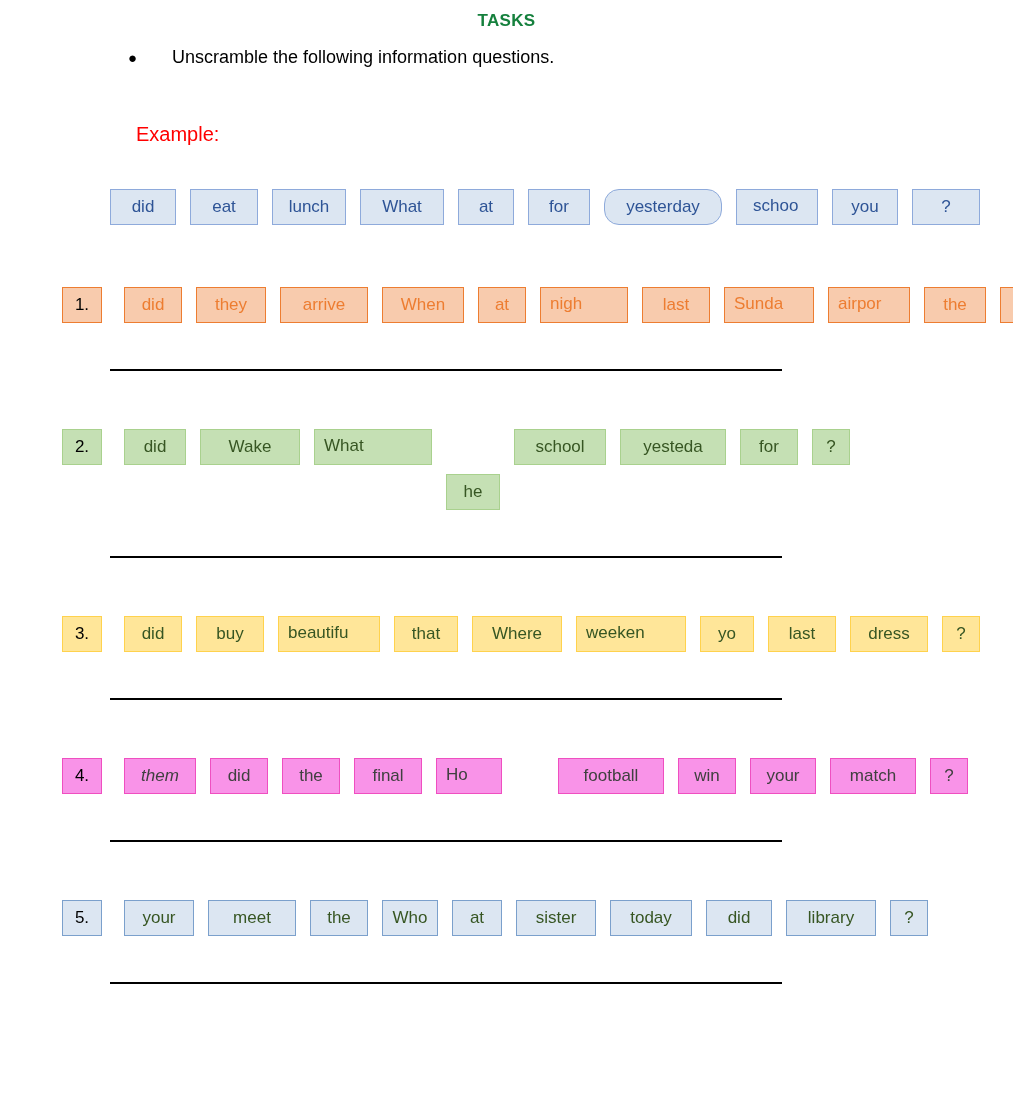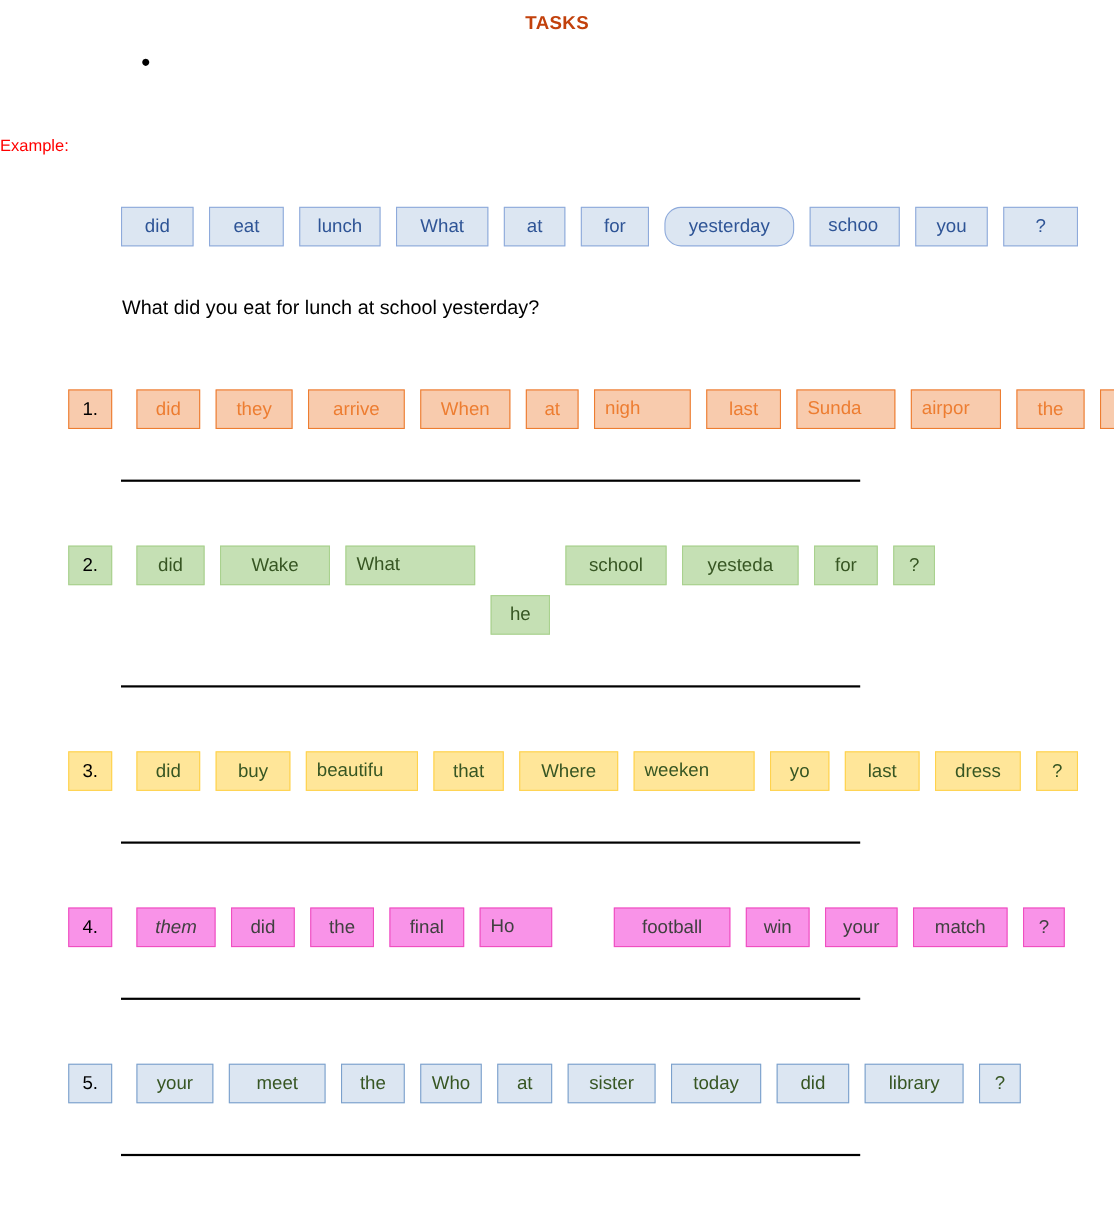"TASKS" .page-title { color: #c2410c -> #15803d }
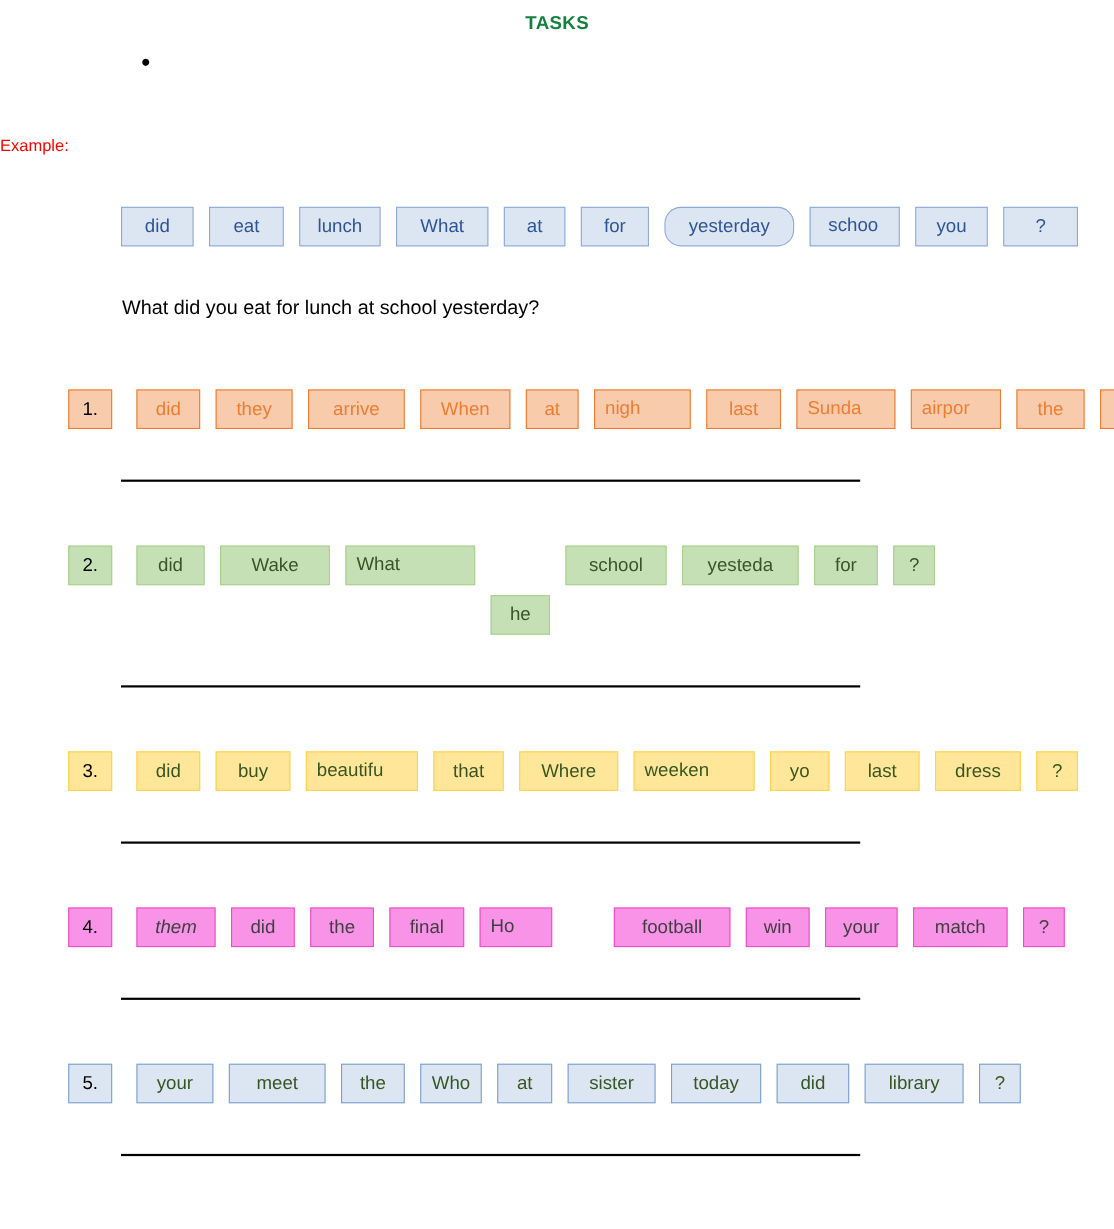"Unscramble the following information" span.bullet-text { html: none -> <span>Unscramble the following information questions.</span> }
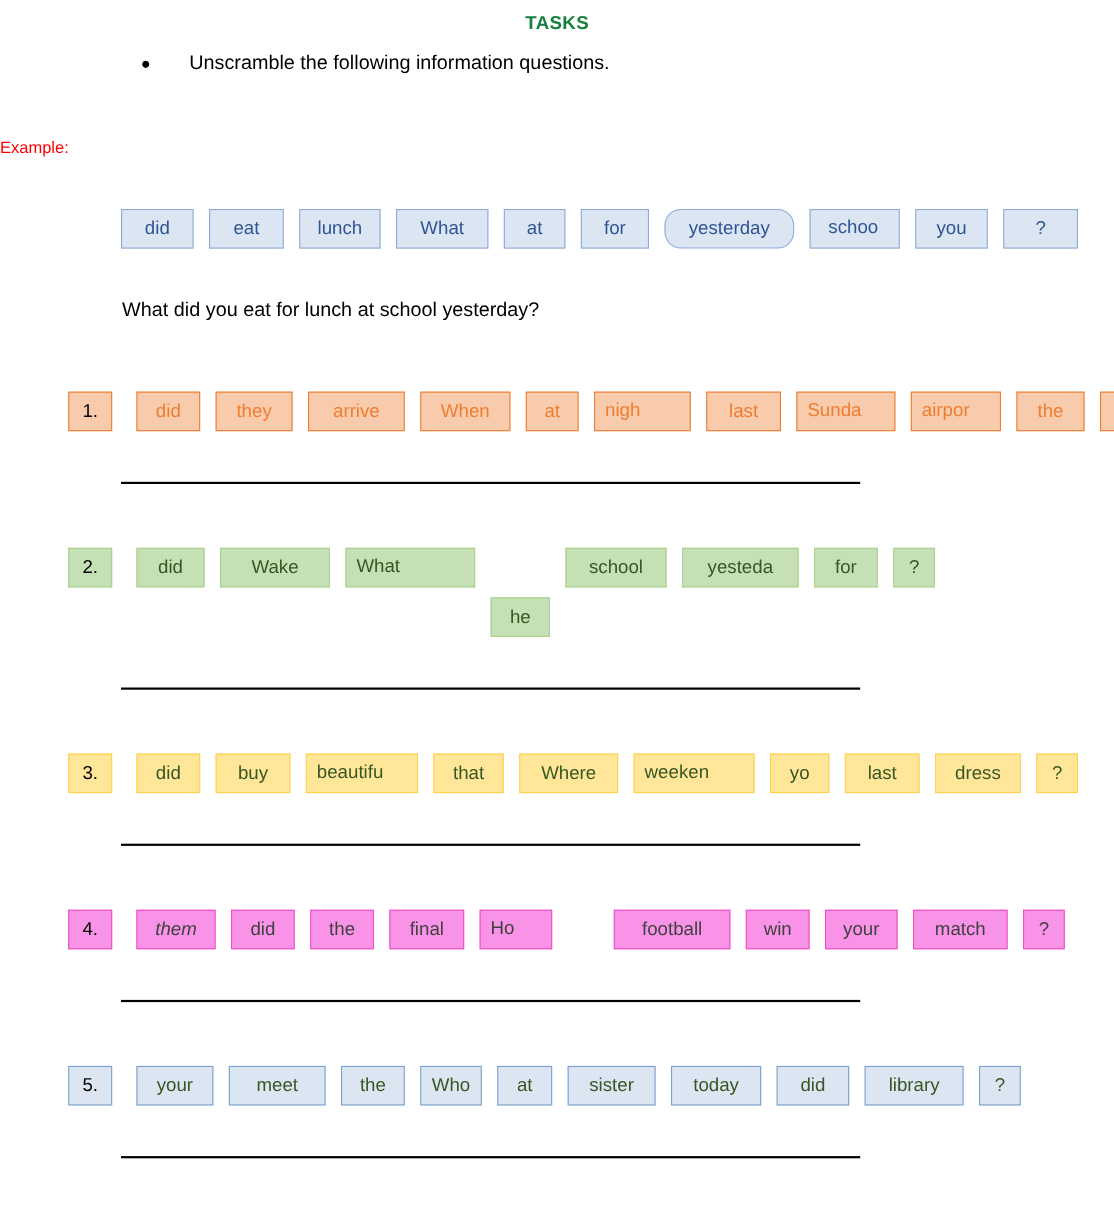"Example:" .example-label { font-size: 15px -> 20px; padding-left: none -> 136px }
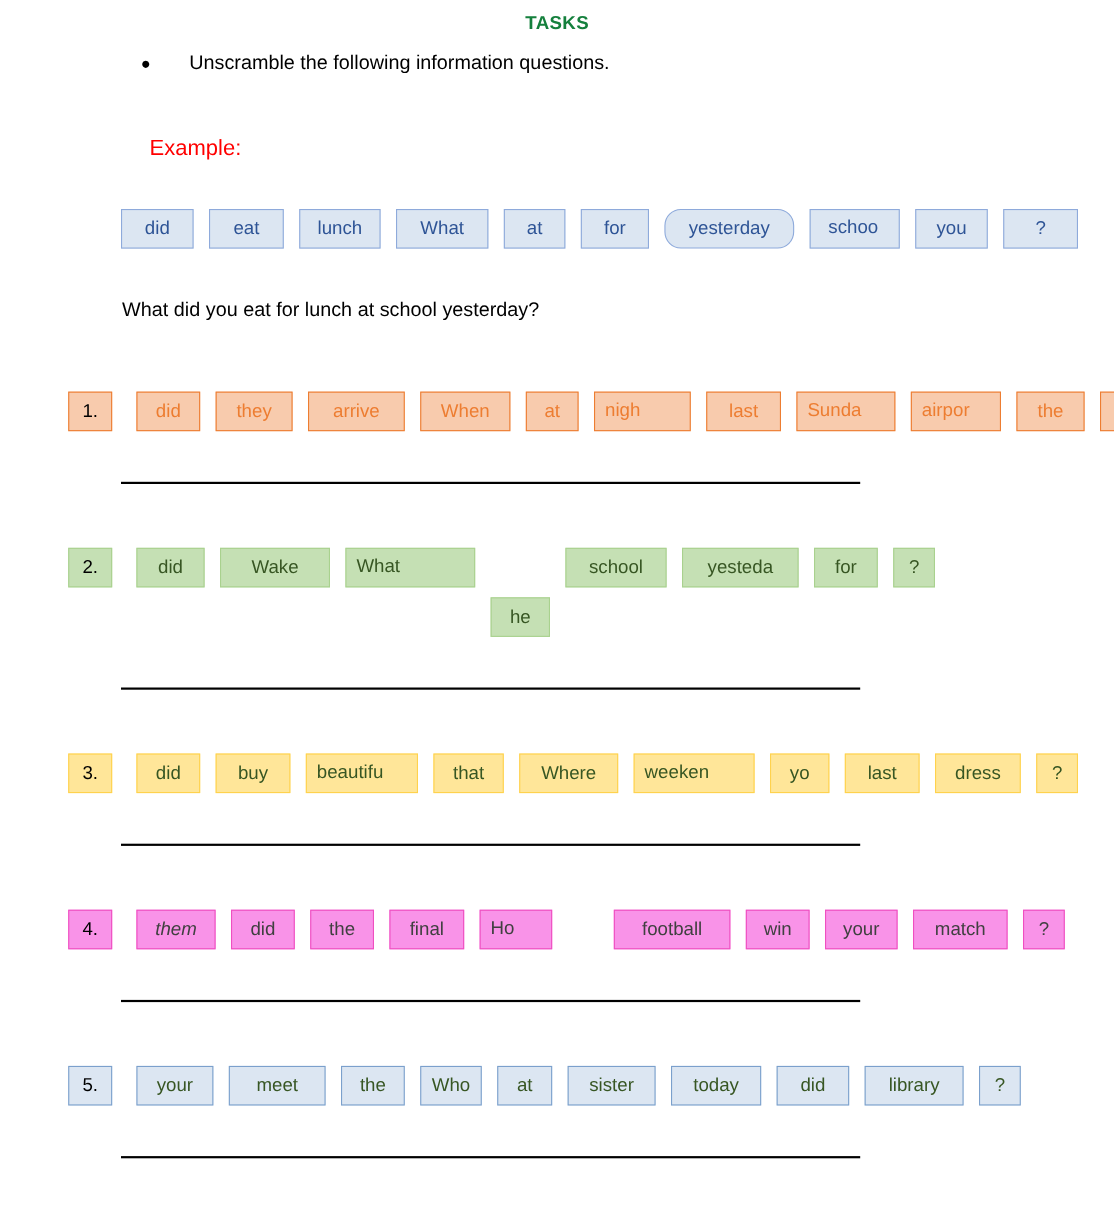"What did you eat for" div.example-answer { html: <div>What did you eat for lunch at school yesterday?</div> -> none }
